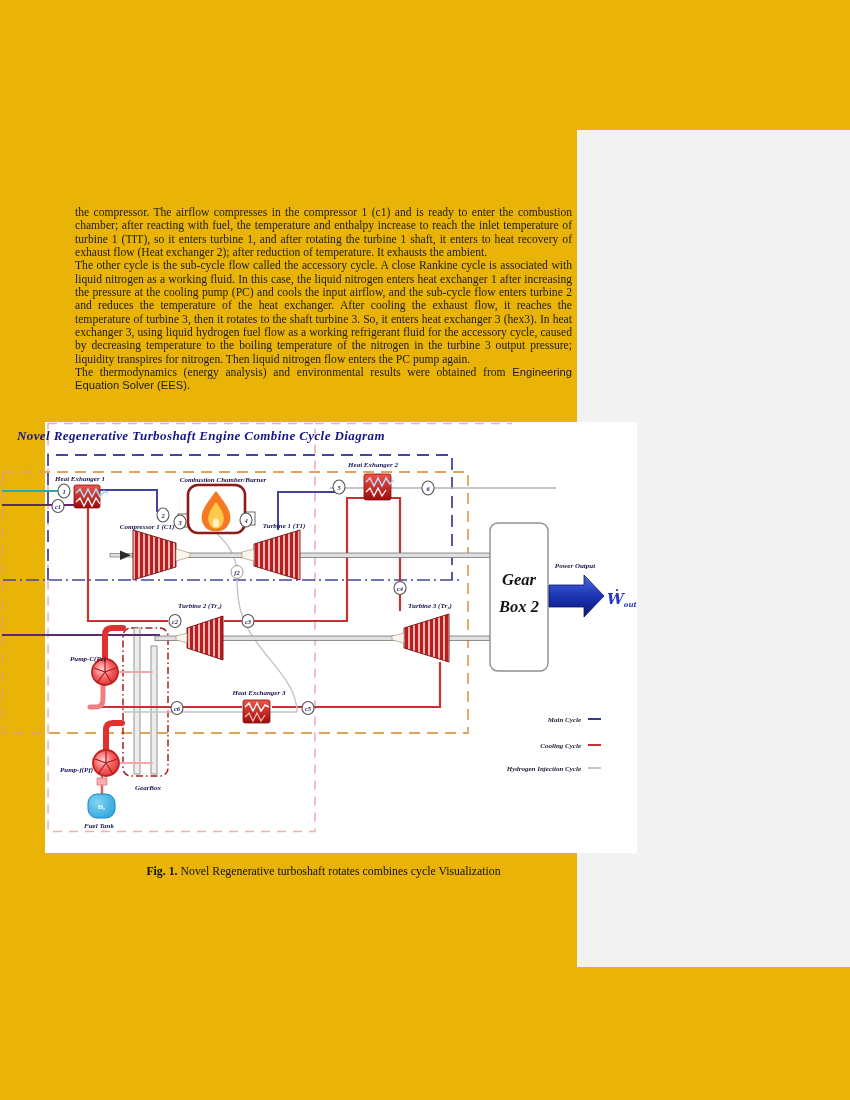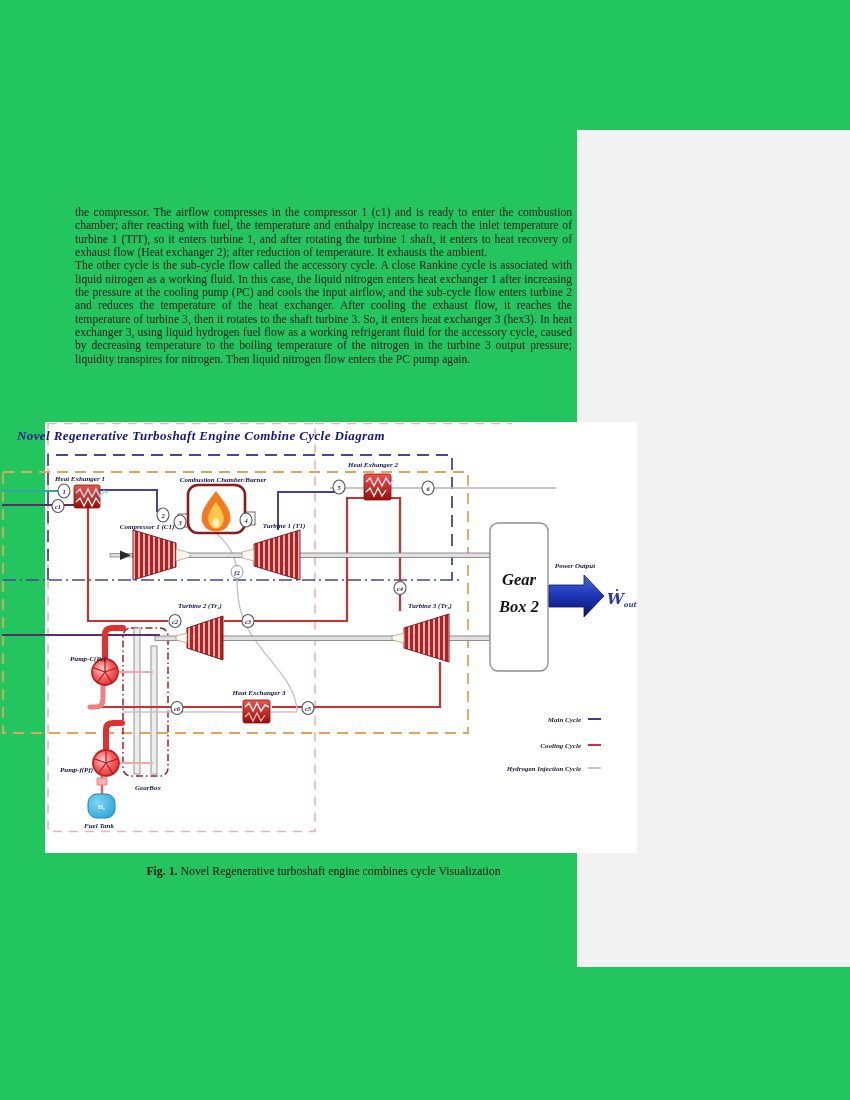"the compressor. The airflow compresses" .page { background: #22c55e -> #eab308 }
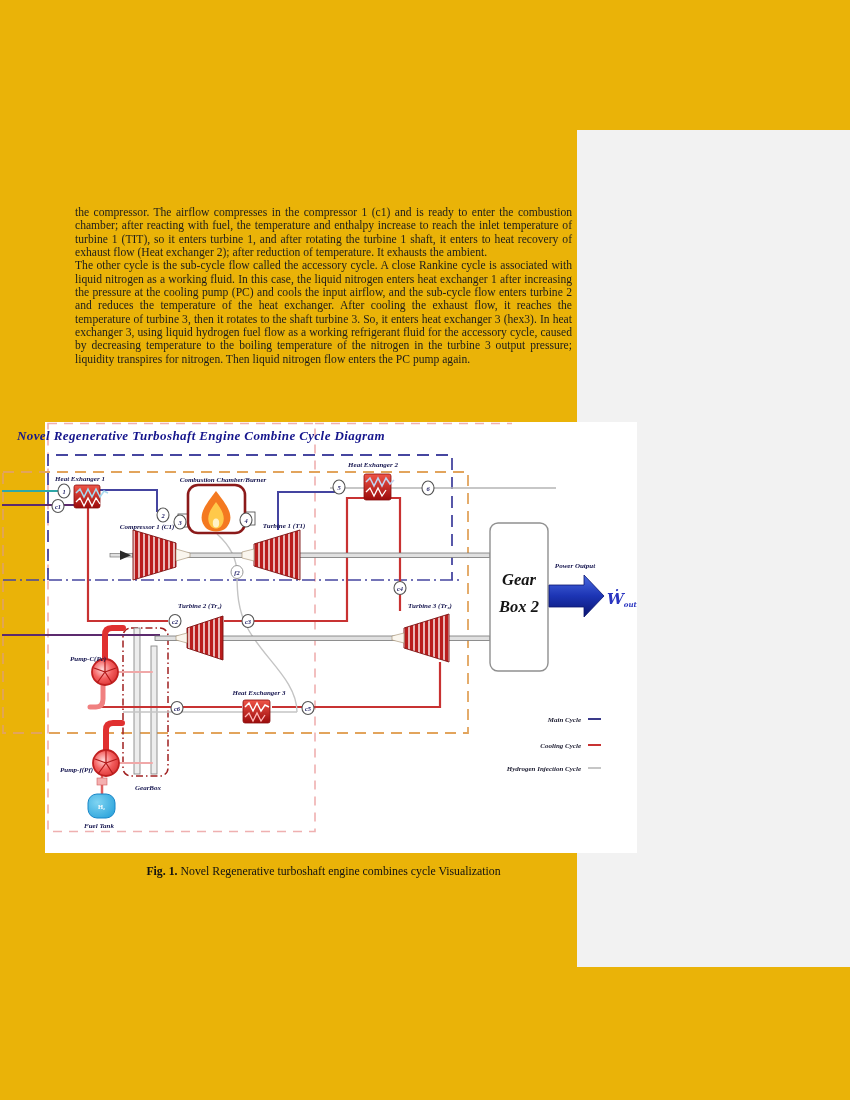"The thermodynamics (energy analysis) and" p { html: none -> <p><span>The thermodynamics (energy analysis) and environmental results were obtained from </span><span>Engineering Equation Solver (EES).</span></p> }
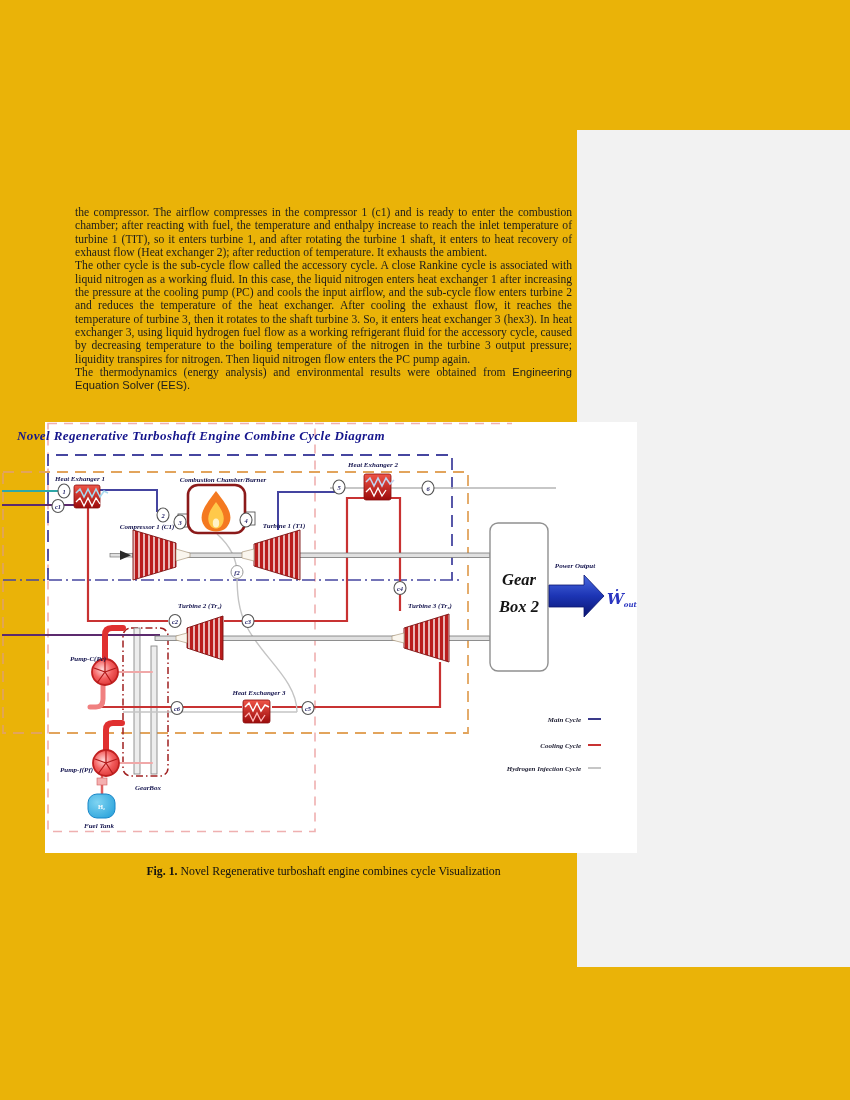"Novel Regenerative turboshaft engine combines" span { text: engine -> rotates }
